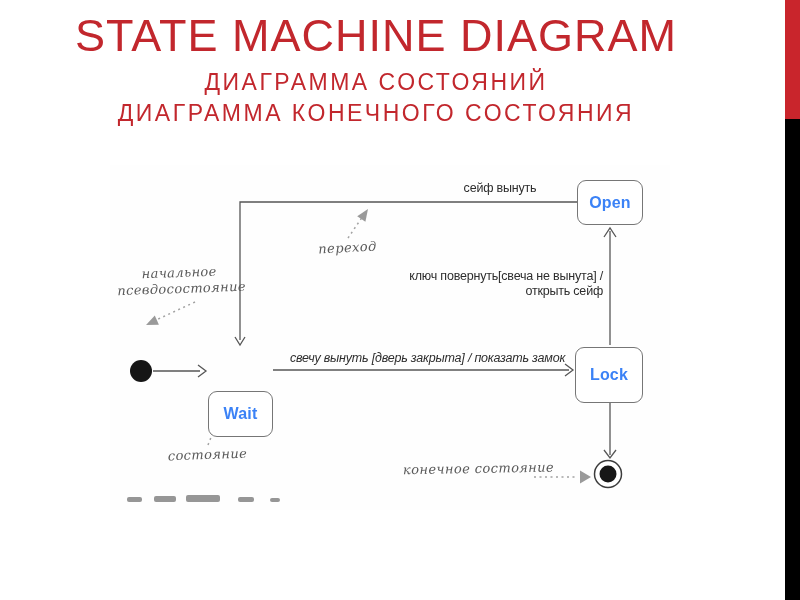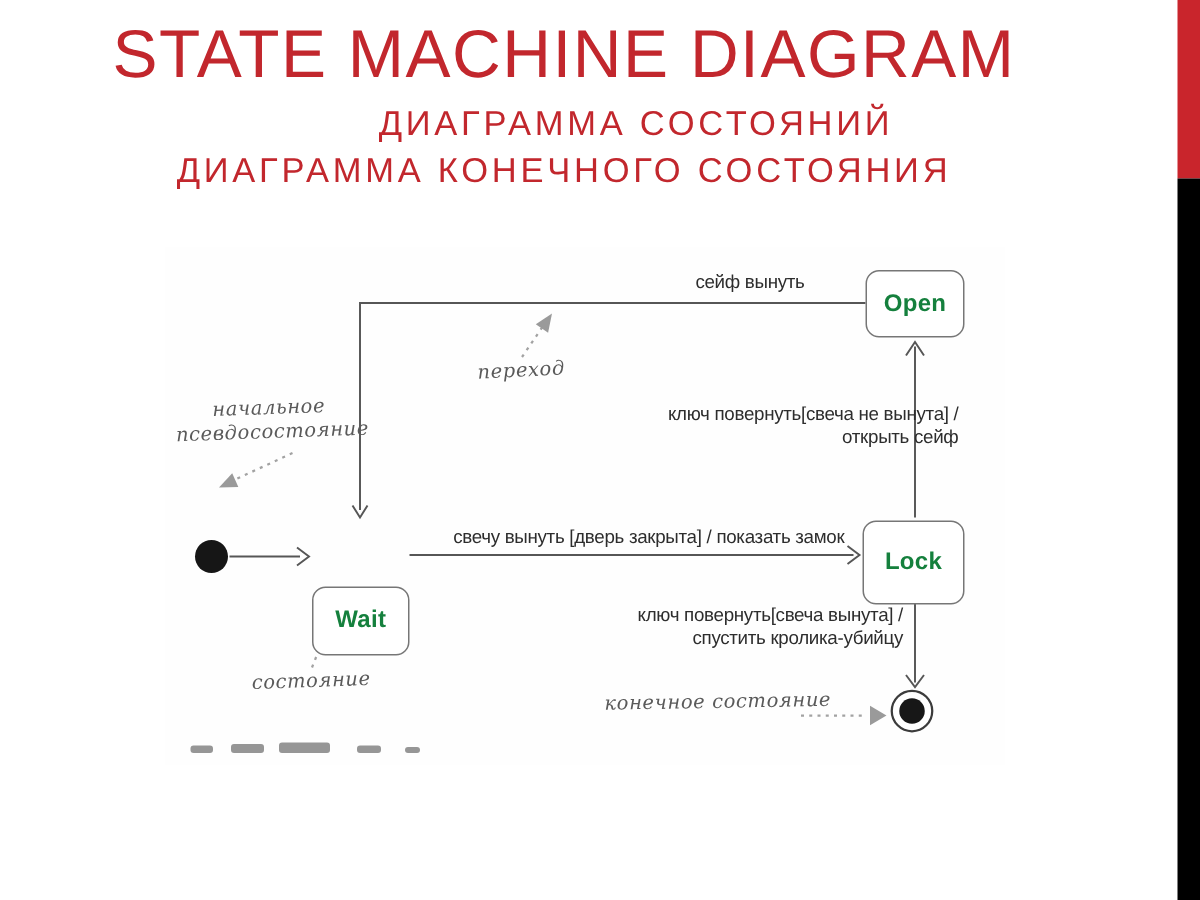"ДИАГРАММА СОСТОЯНИЙ" .subtitle.s1 { padding-left: 48px -> none }
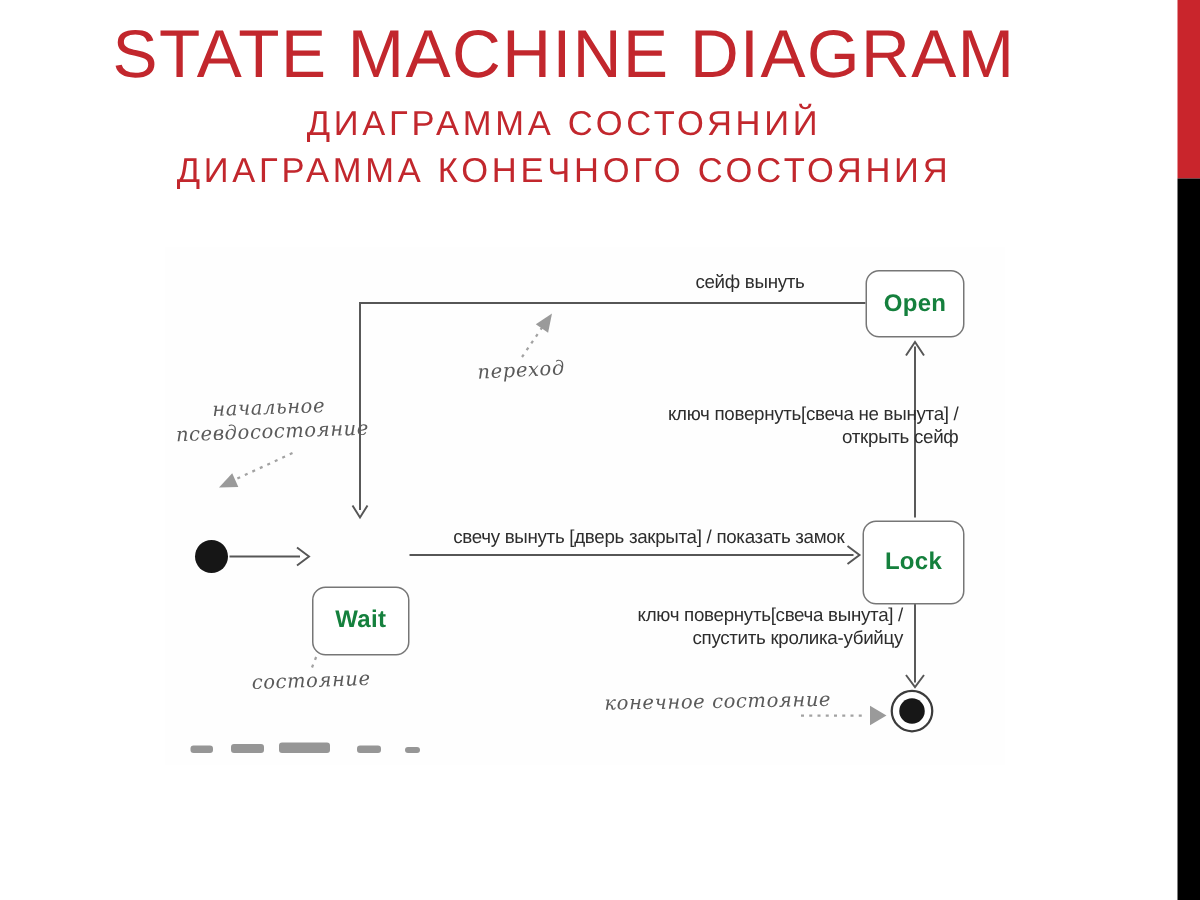"Open" .state { color: #15803d -> #3b82f6 }
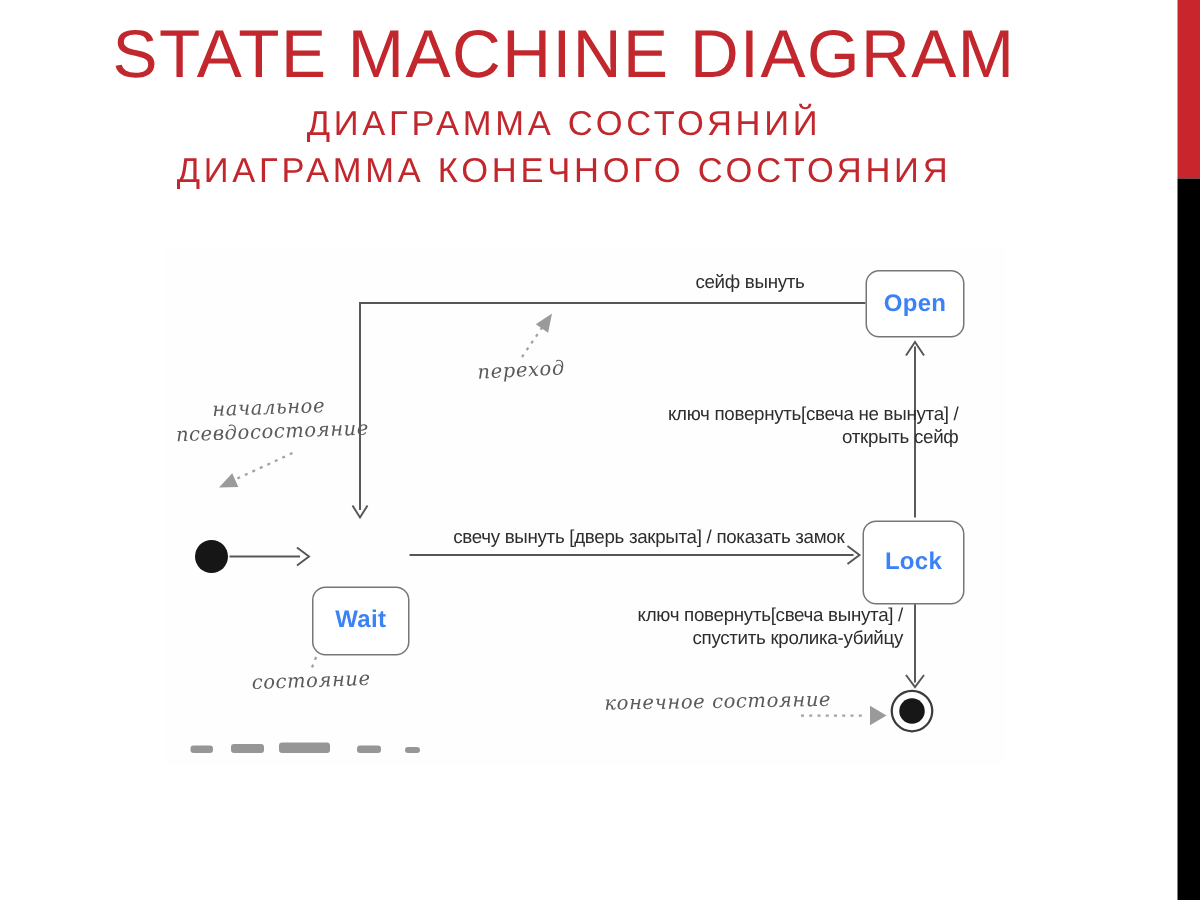"ключ повернуть[свеча не вынута] /" .lbl-kluch1 { margin-left: 36px -> none }
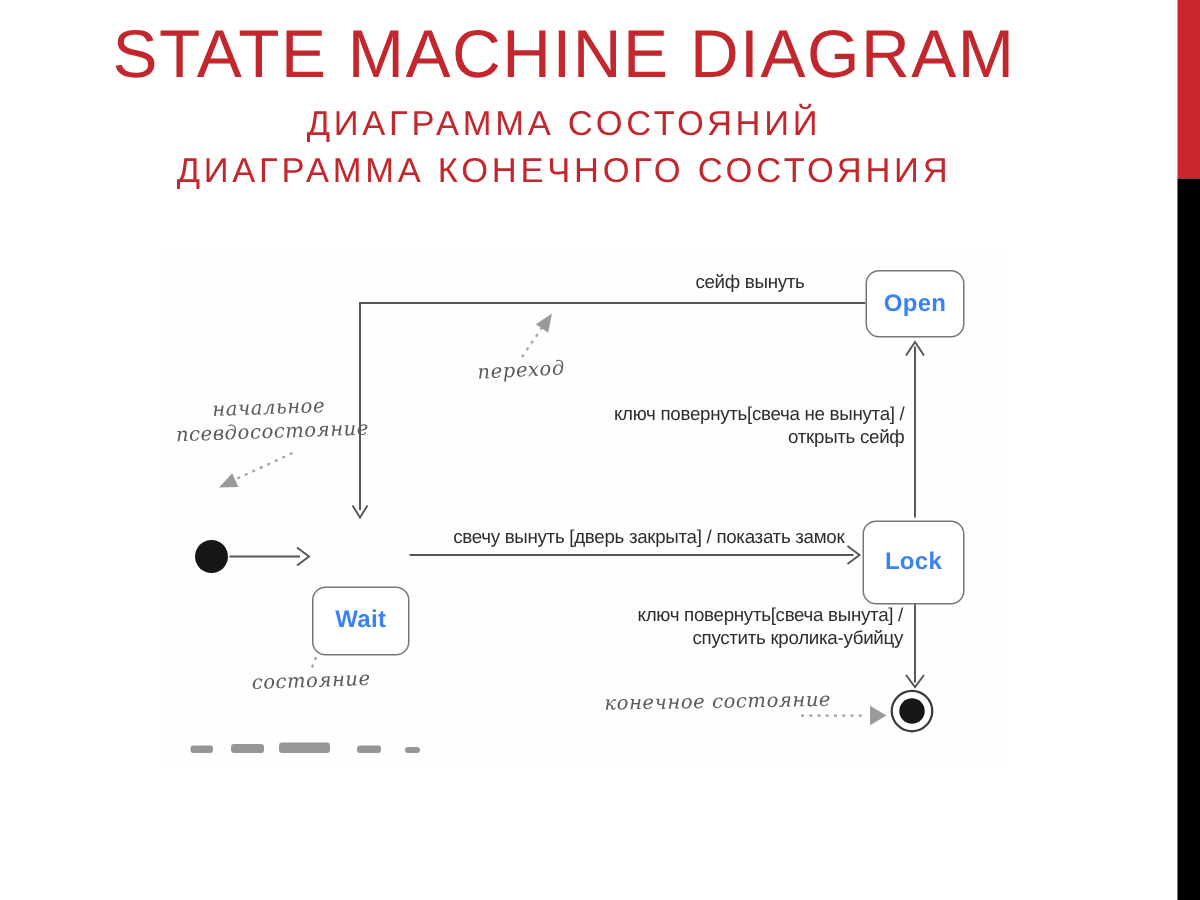"свечу вынуть [дверь закрыта] /" .lbl-svechu { font-style: none -> italic; text-align: center -> left }
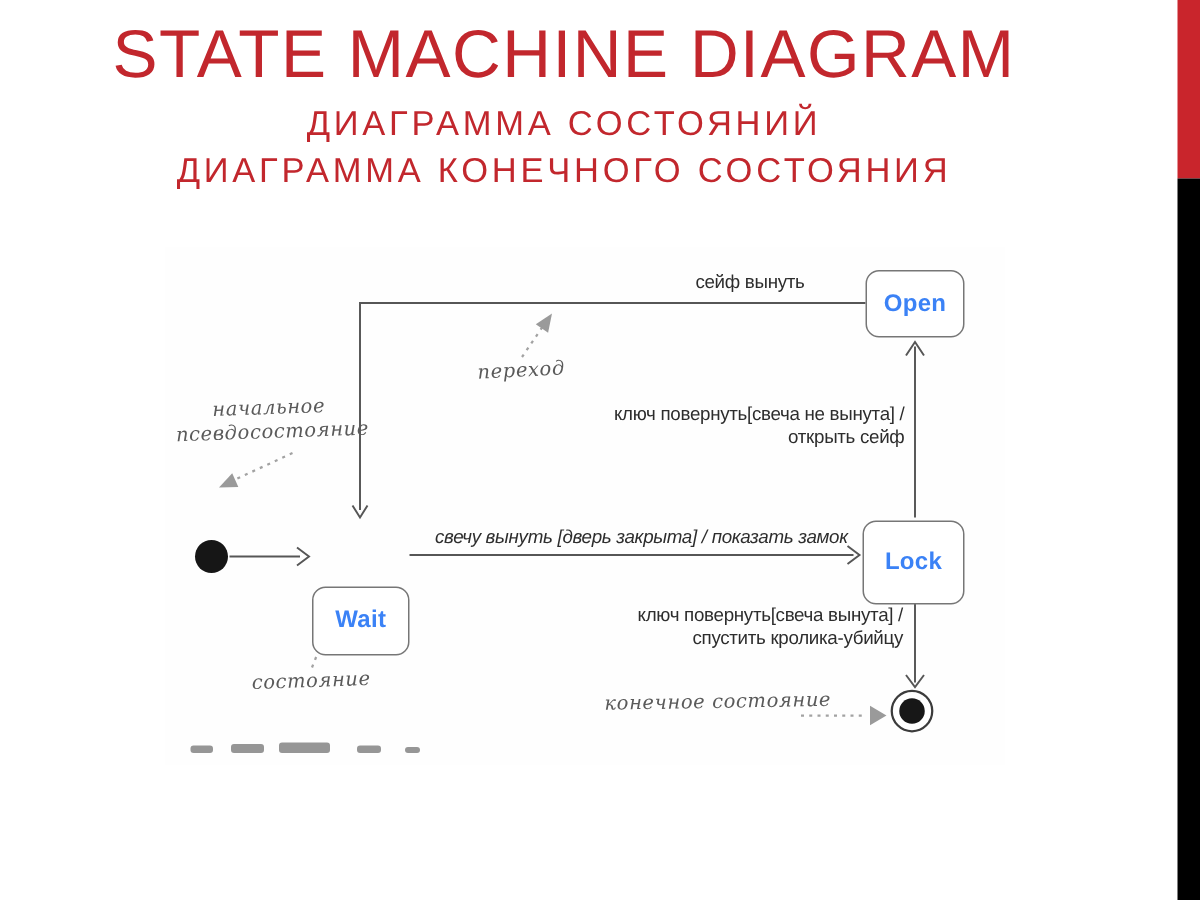"ключ повернуть[свеча вынута] /" div.tlabel { html: <div> <div>ключ повернуть[свеча вынута] /</div> <div>спустить кролика-убийцу</div> </div> -> none }
